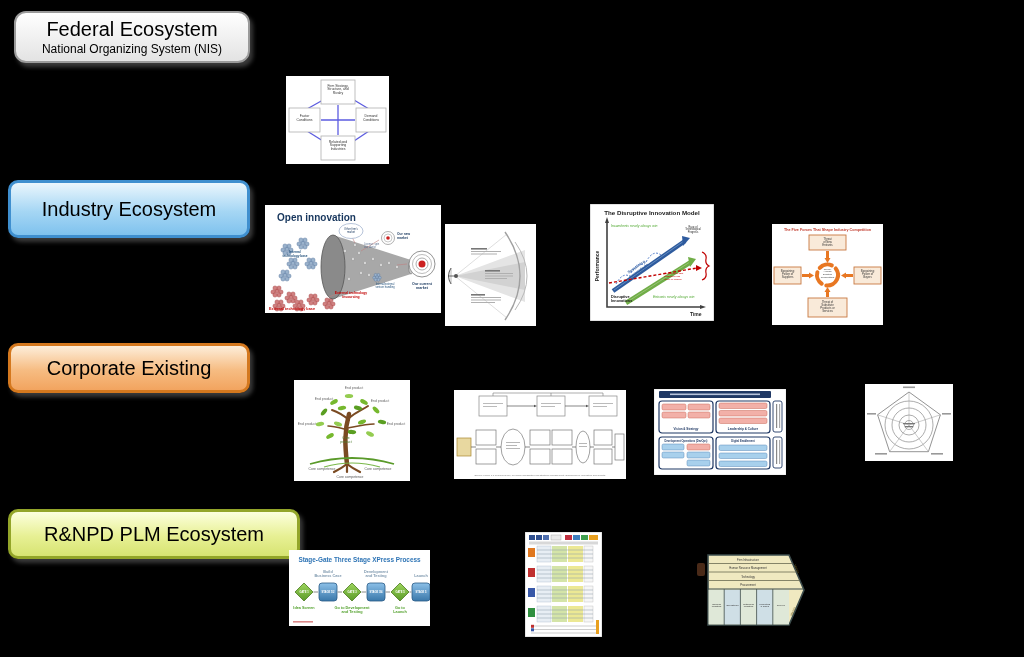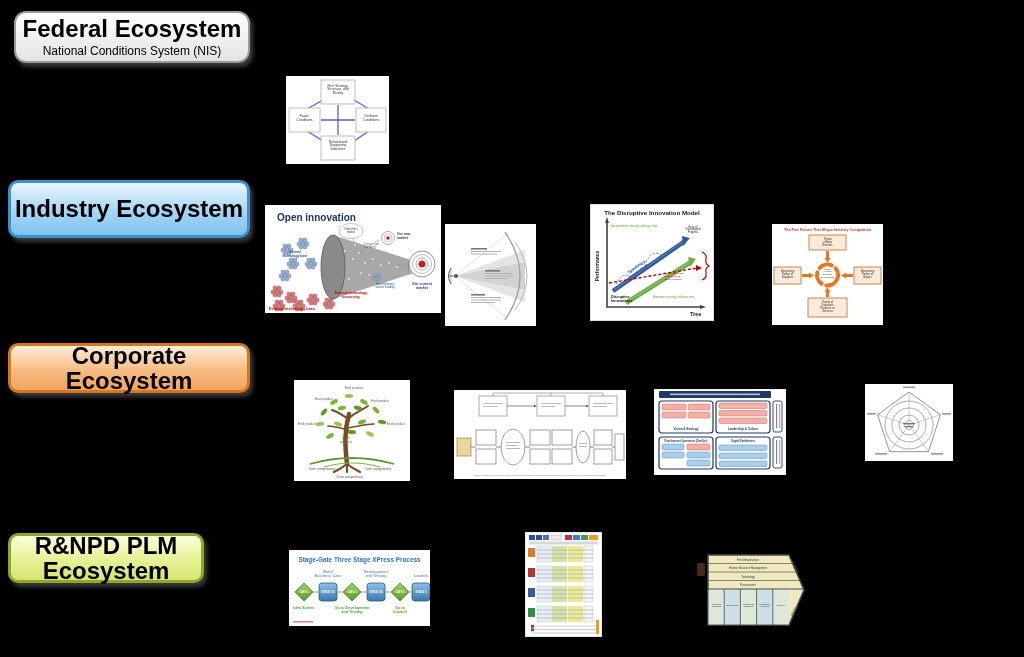"Federal Ecosystem" .eco-title { font-size: 24px -> 20px; font-weight: bold -> normal }
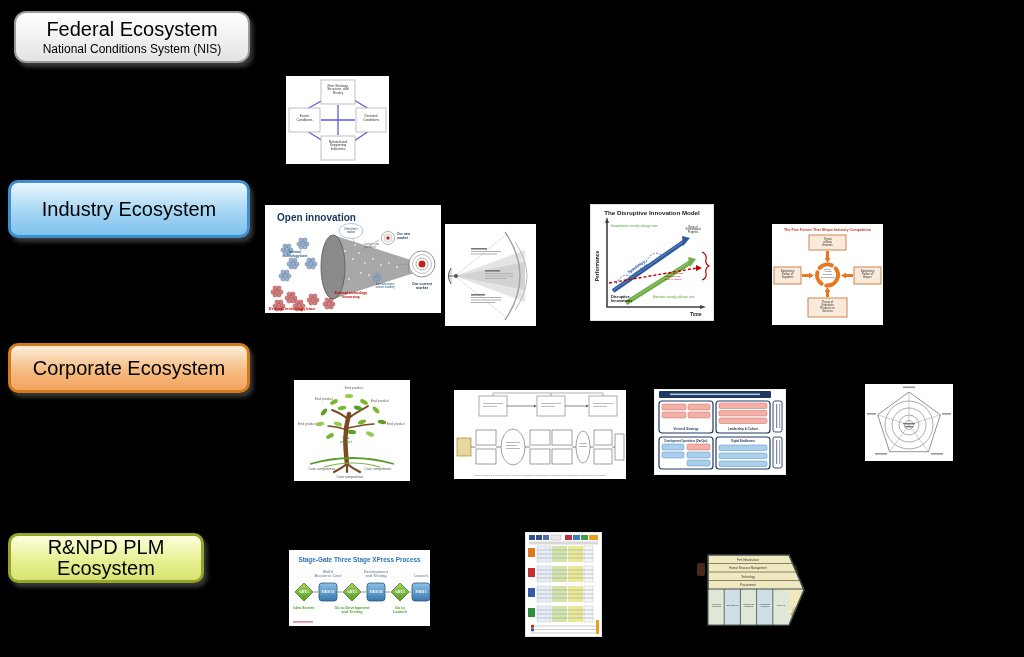"National Conditions System (NIS)" div.eco-sub { text: Conditions -> Organizing }
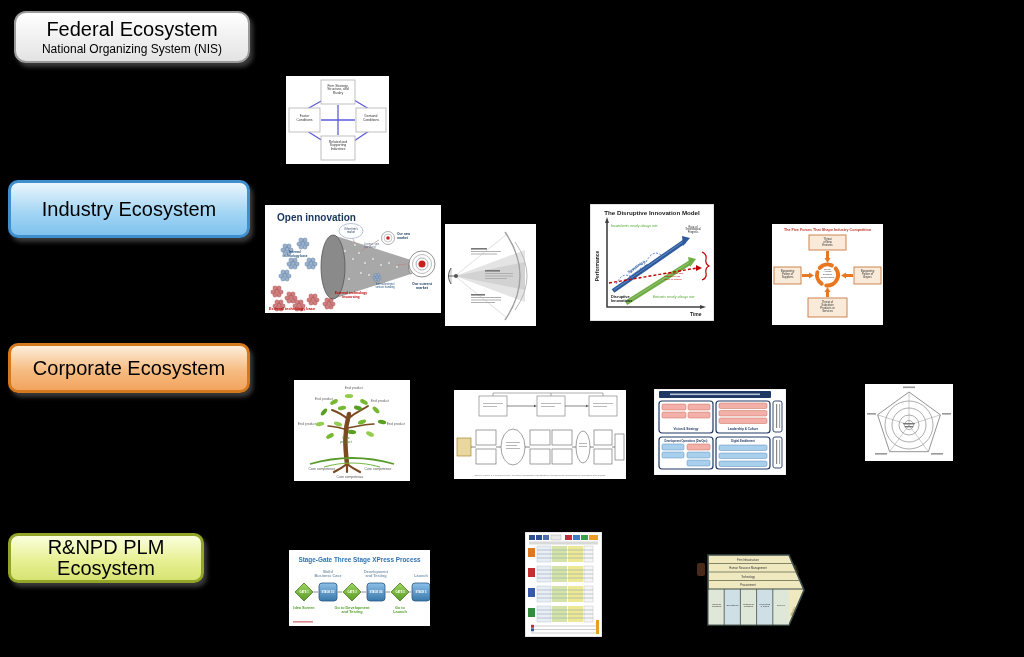"Corporate Ecosystem" div.eco-title { text: Ecosystem -> Existing }
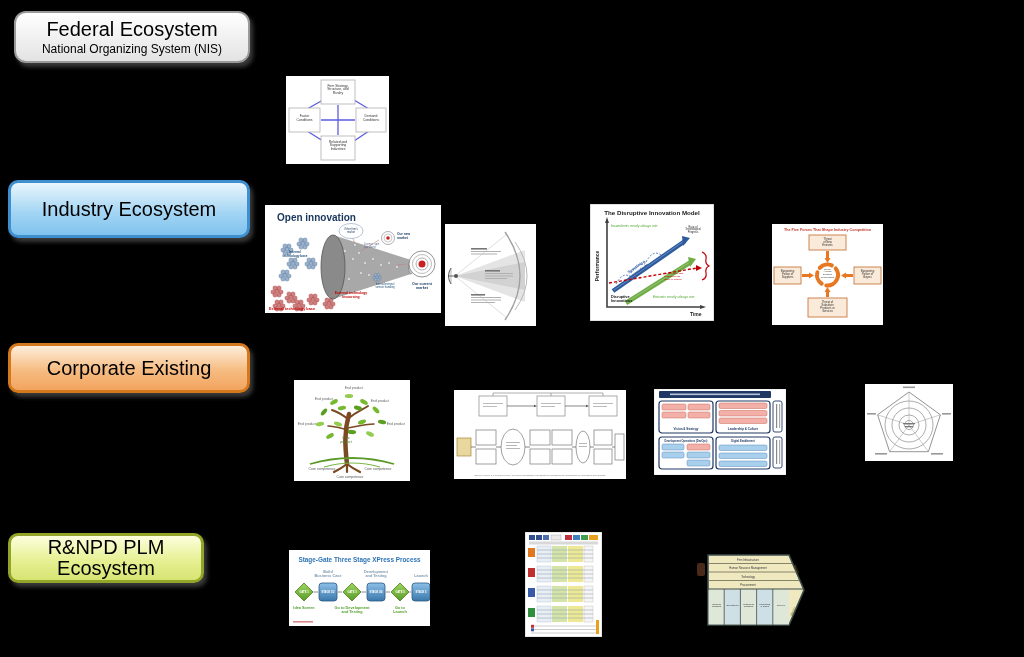"R&NPD PLM Ecosystem" #eco-rnpd { margin-top: 24px -> none; width: 196px -> 292px }
